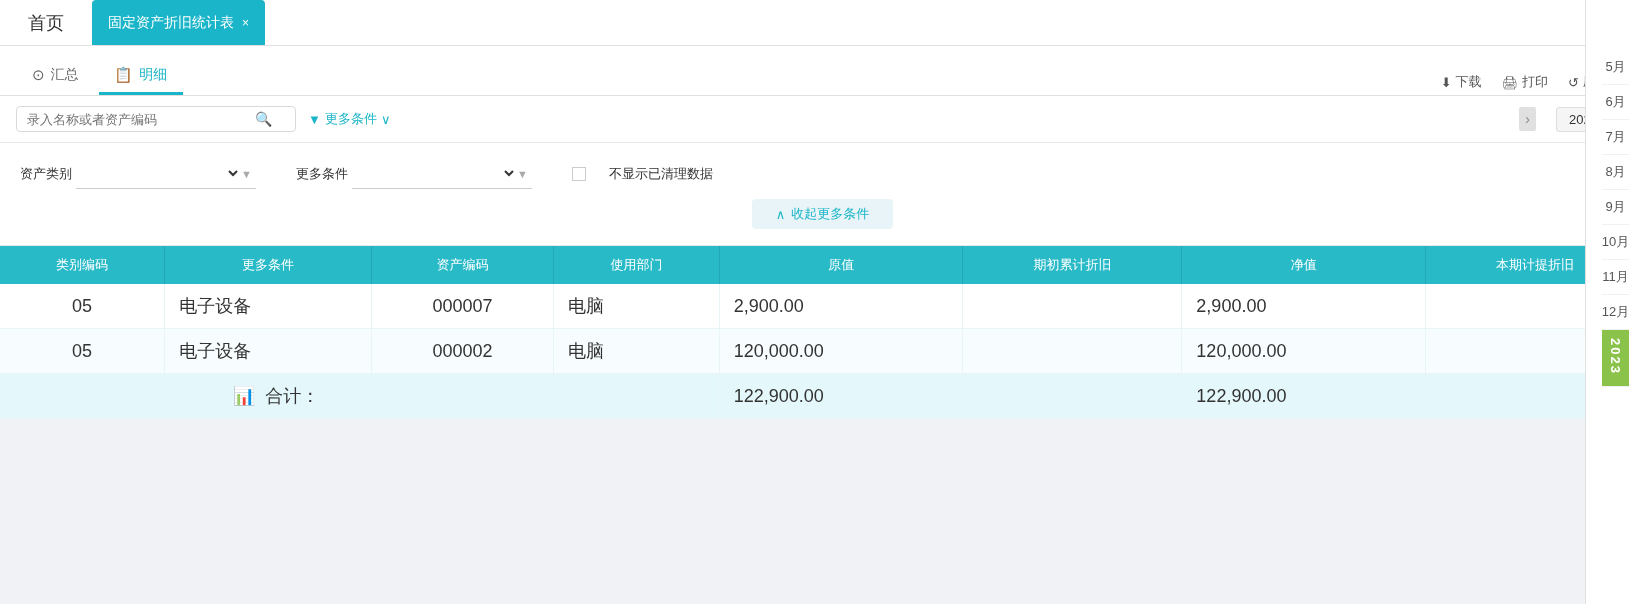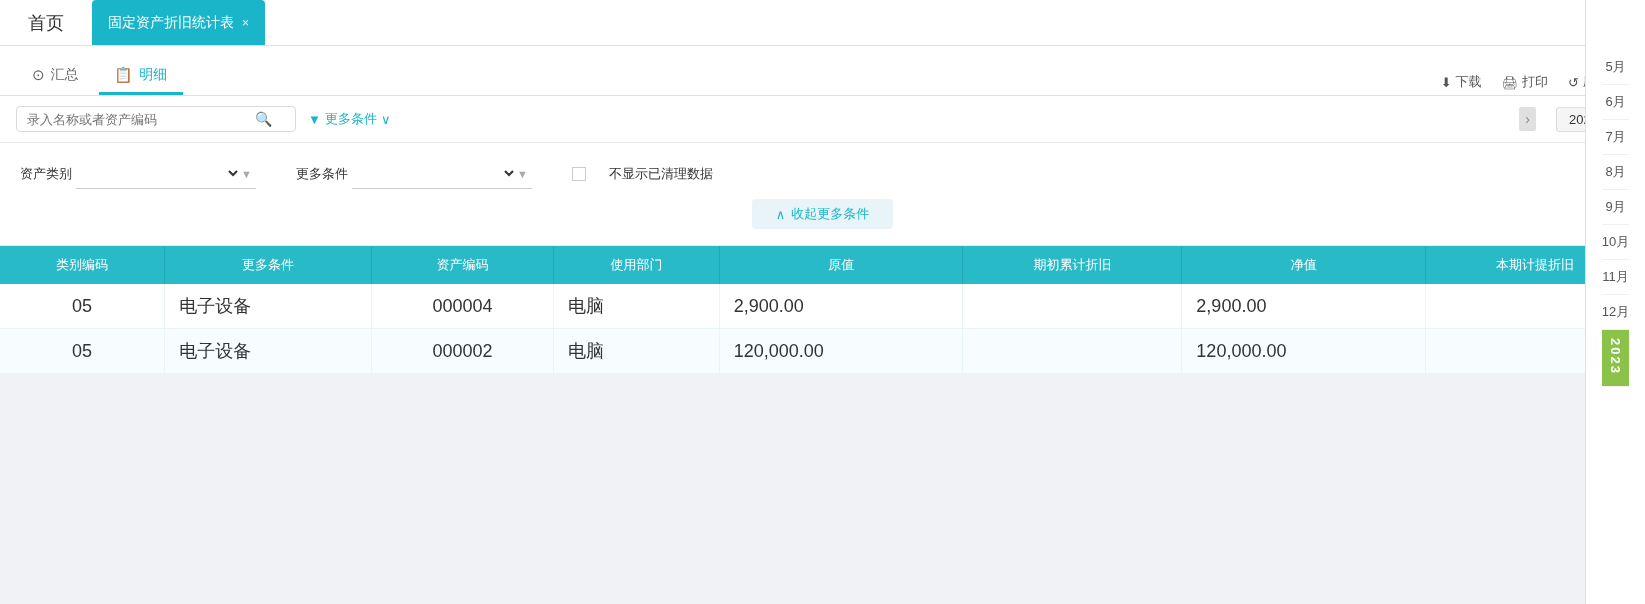"000004" td { text: 000004 -> 000007 }
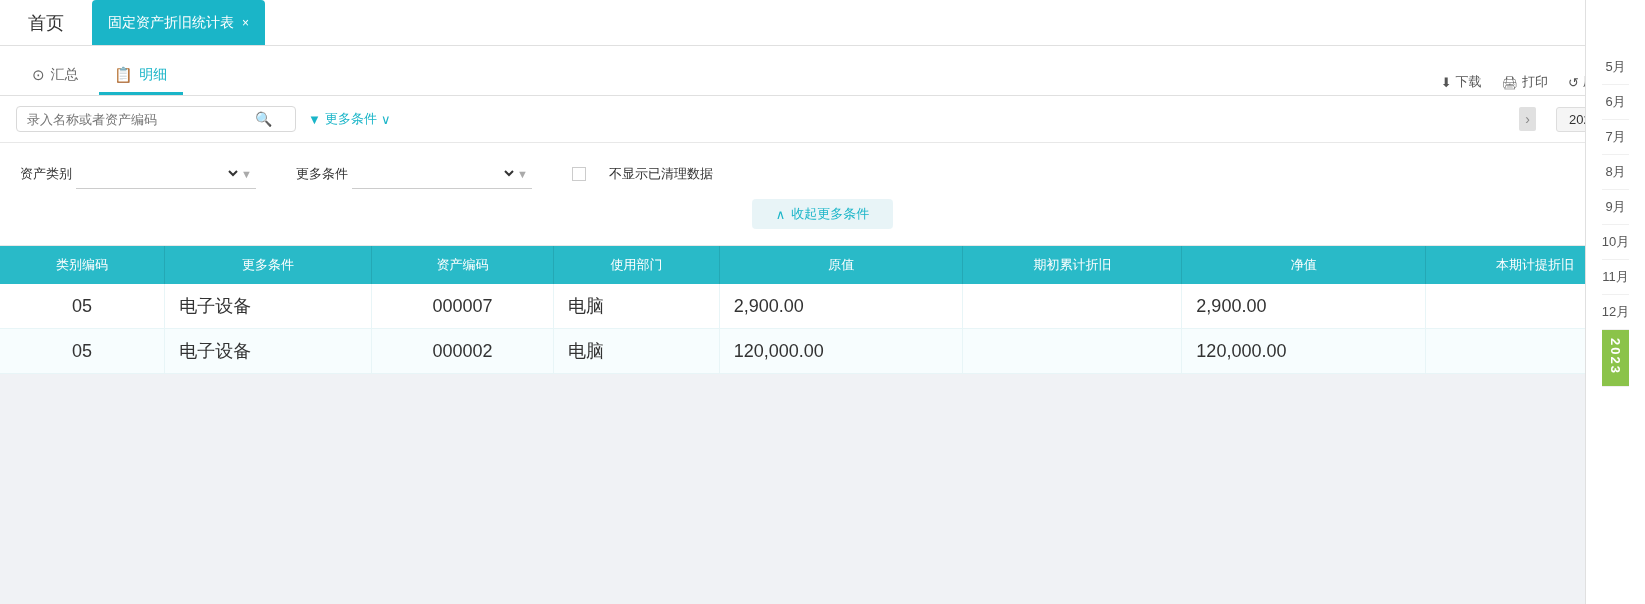"📊 合计：" tr.total-row { html: none -> <tr> <td> <span>📊</span> 合计： </td> <td></td> <td>122,900.00</td> <td></td> <td>122,900.00</td> <td></td> </tr> }
